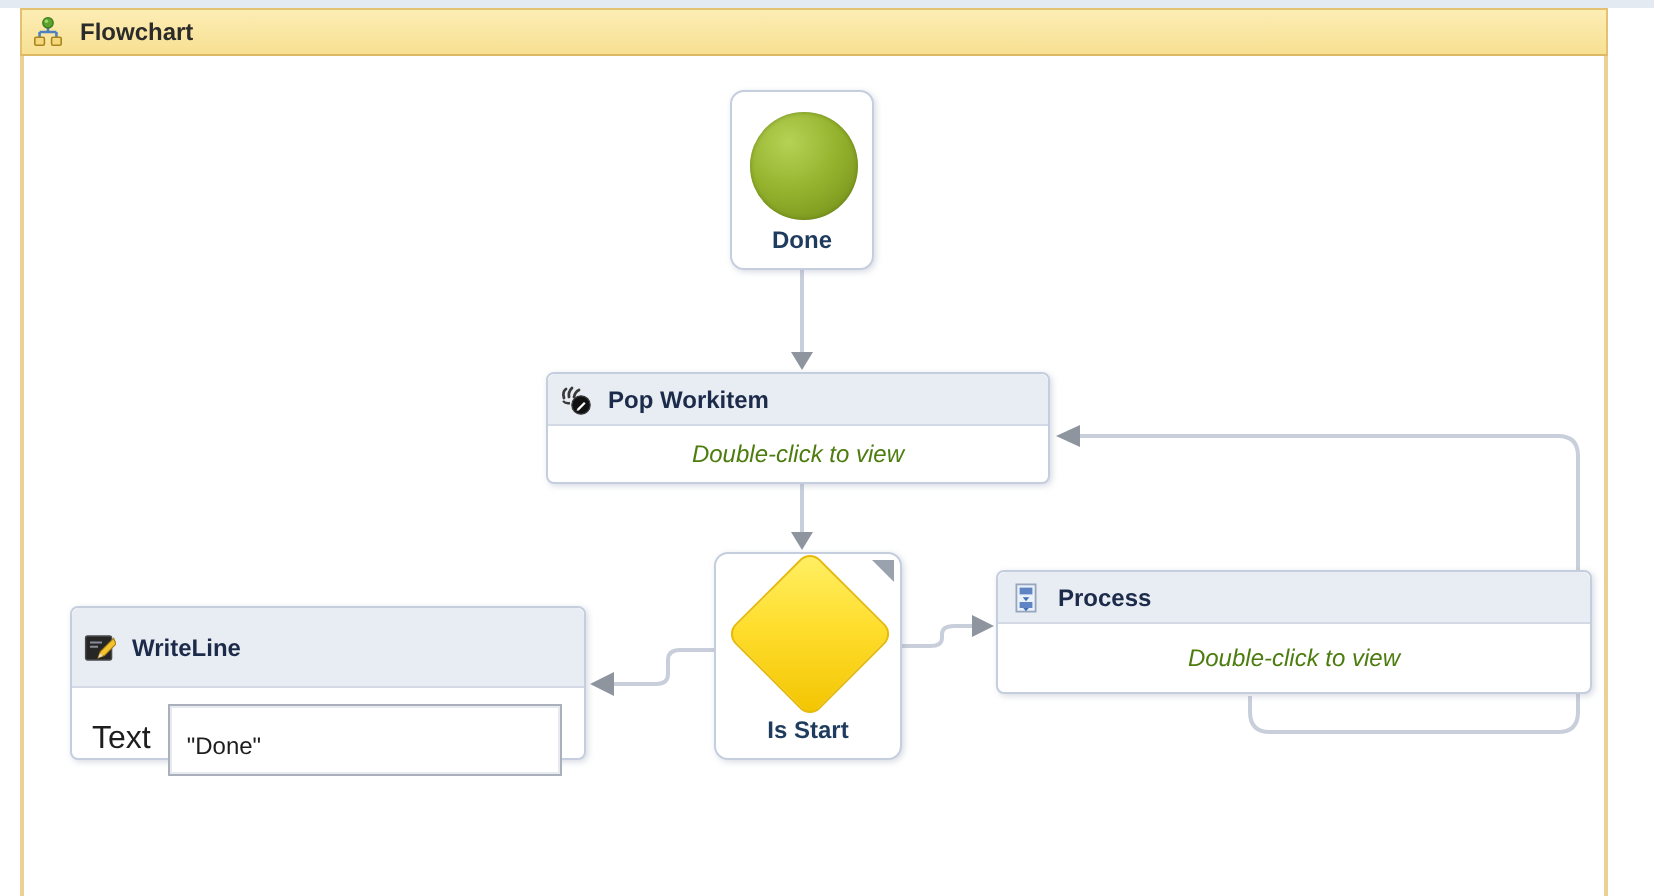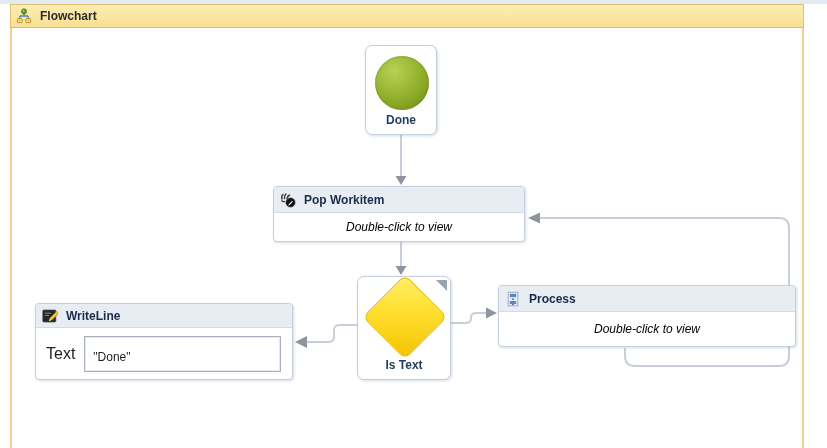"Double-click to view" .activity .hint { color: #000000 -> #4d7c0f }
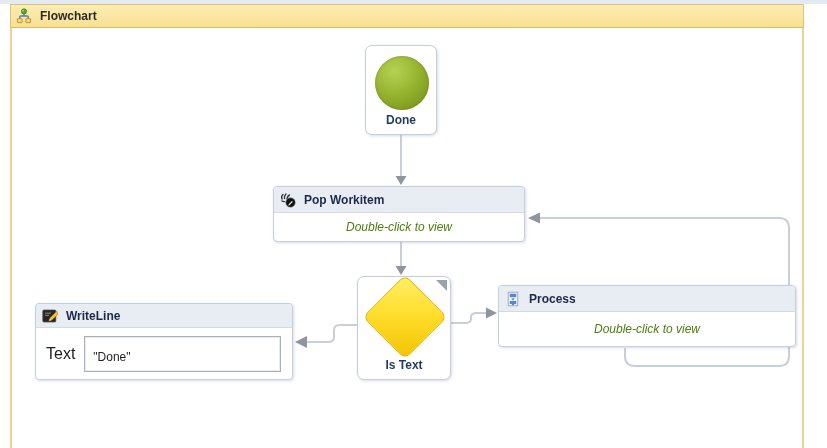"WriteLine" .writeline-node .hdr { height: 24px -> 40px }
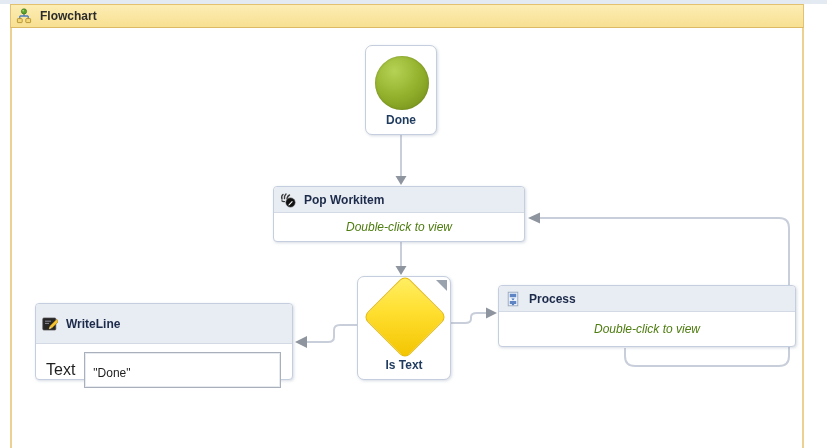"Is Text" div.node-label { text: Text -> Start }
